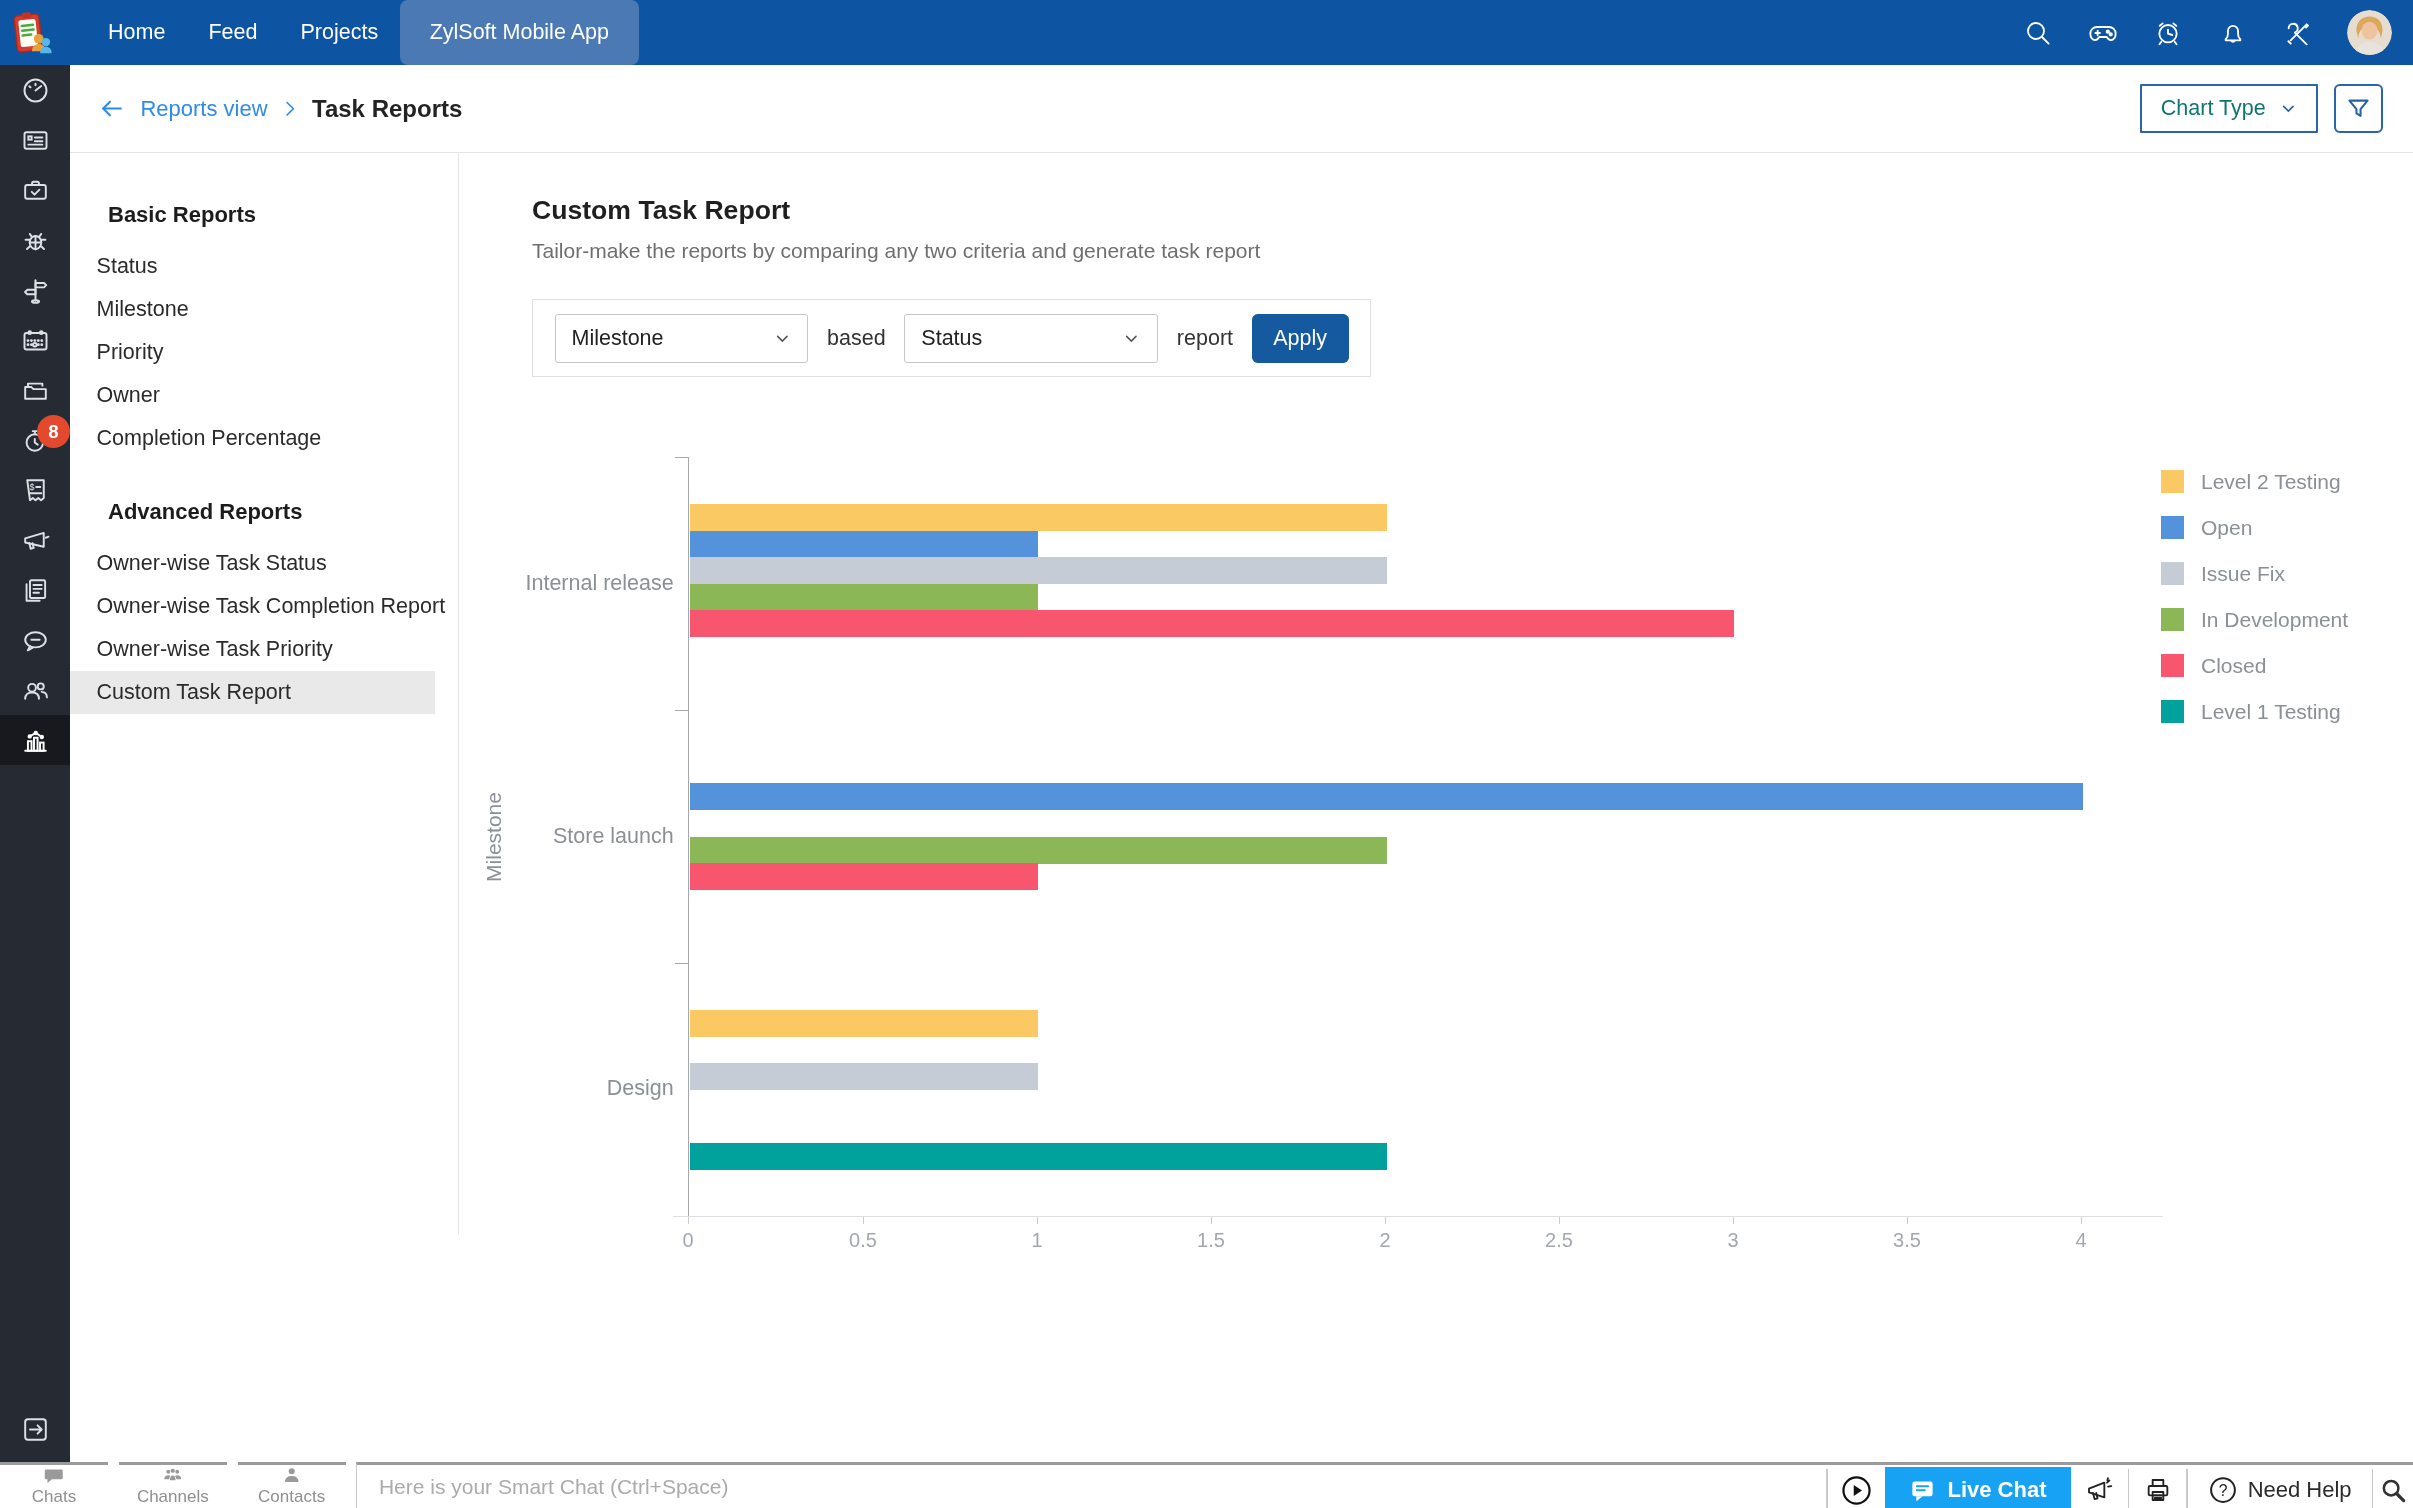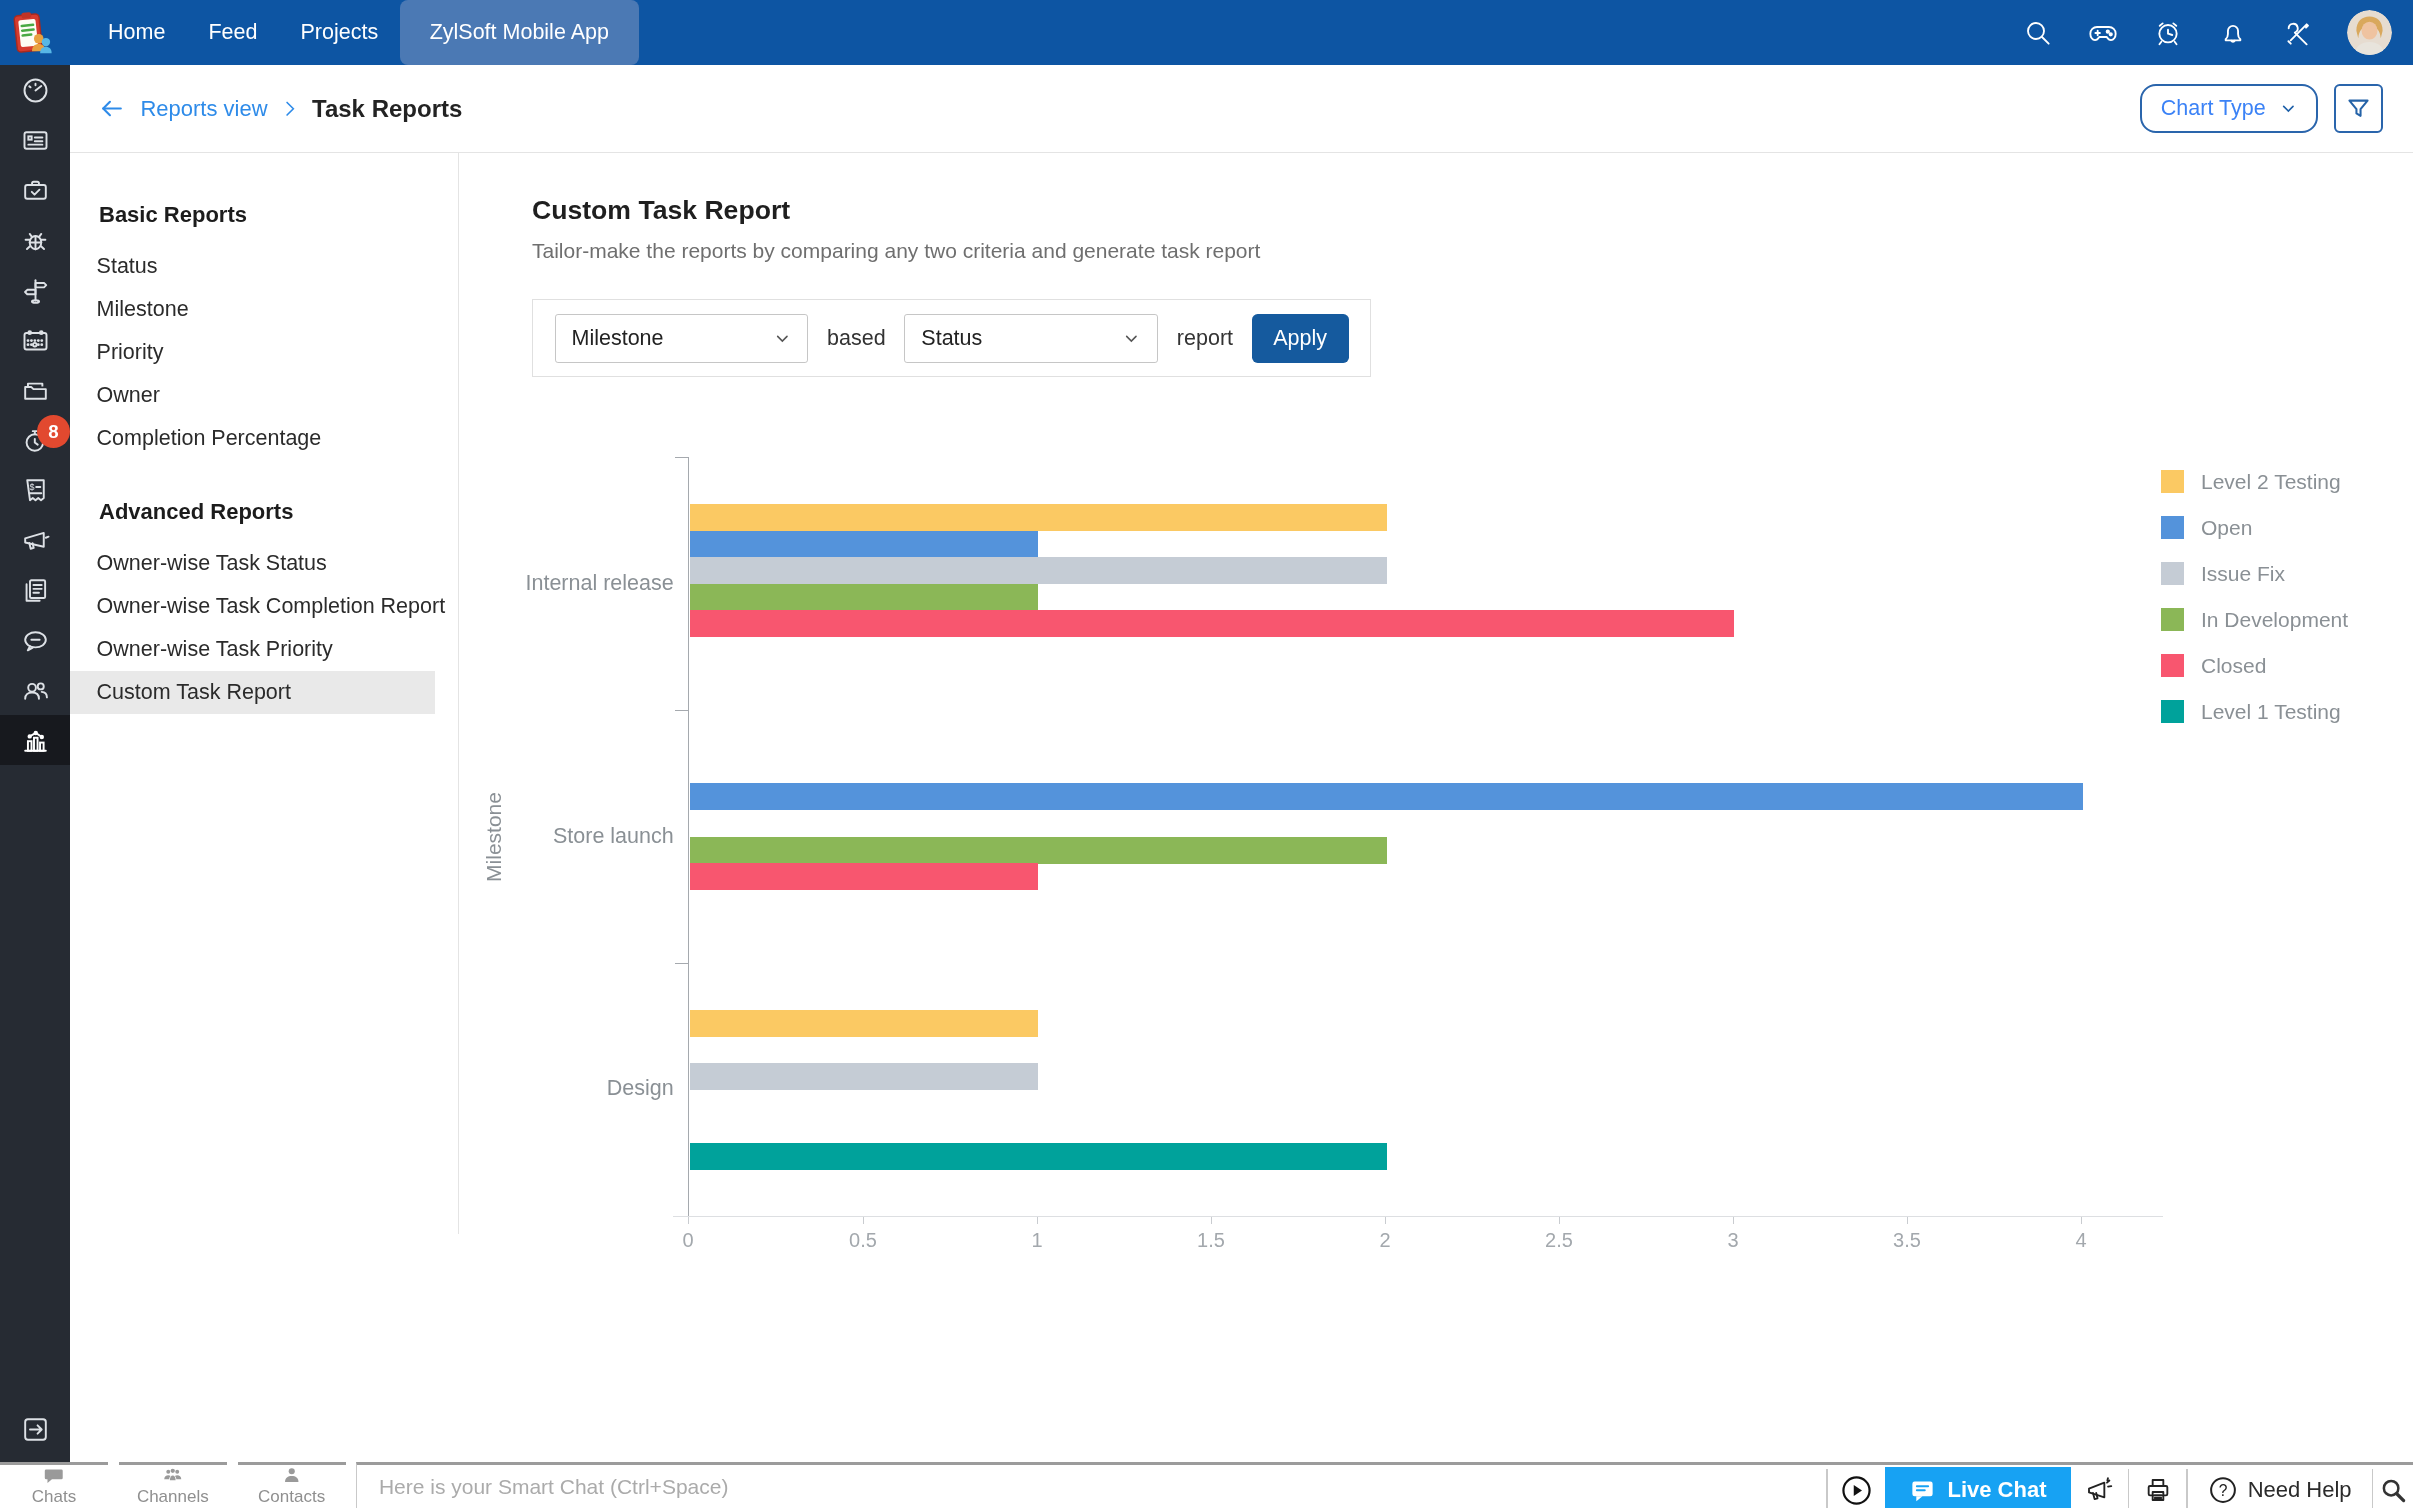"Chart Type" .chart-type-btn { border-radius: 16px -> 1px; color: #3b82f6 -> #0f766e }
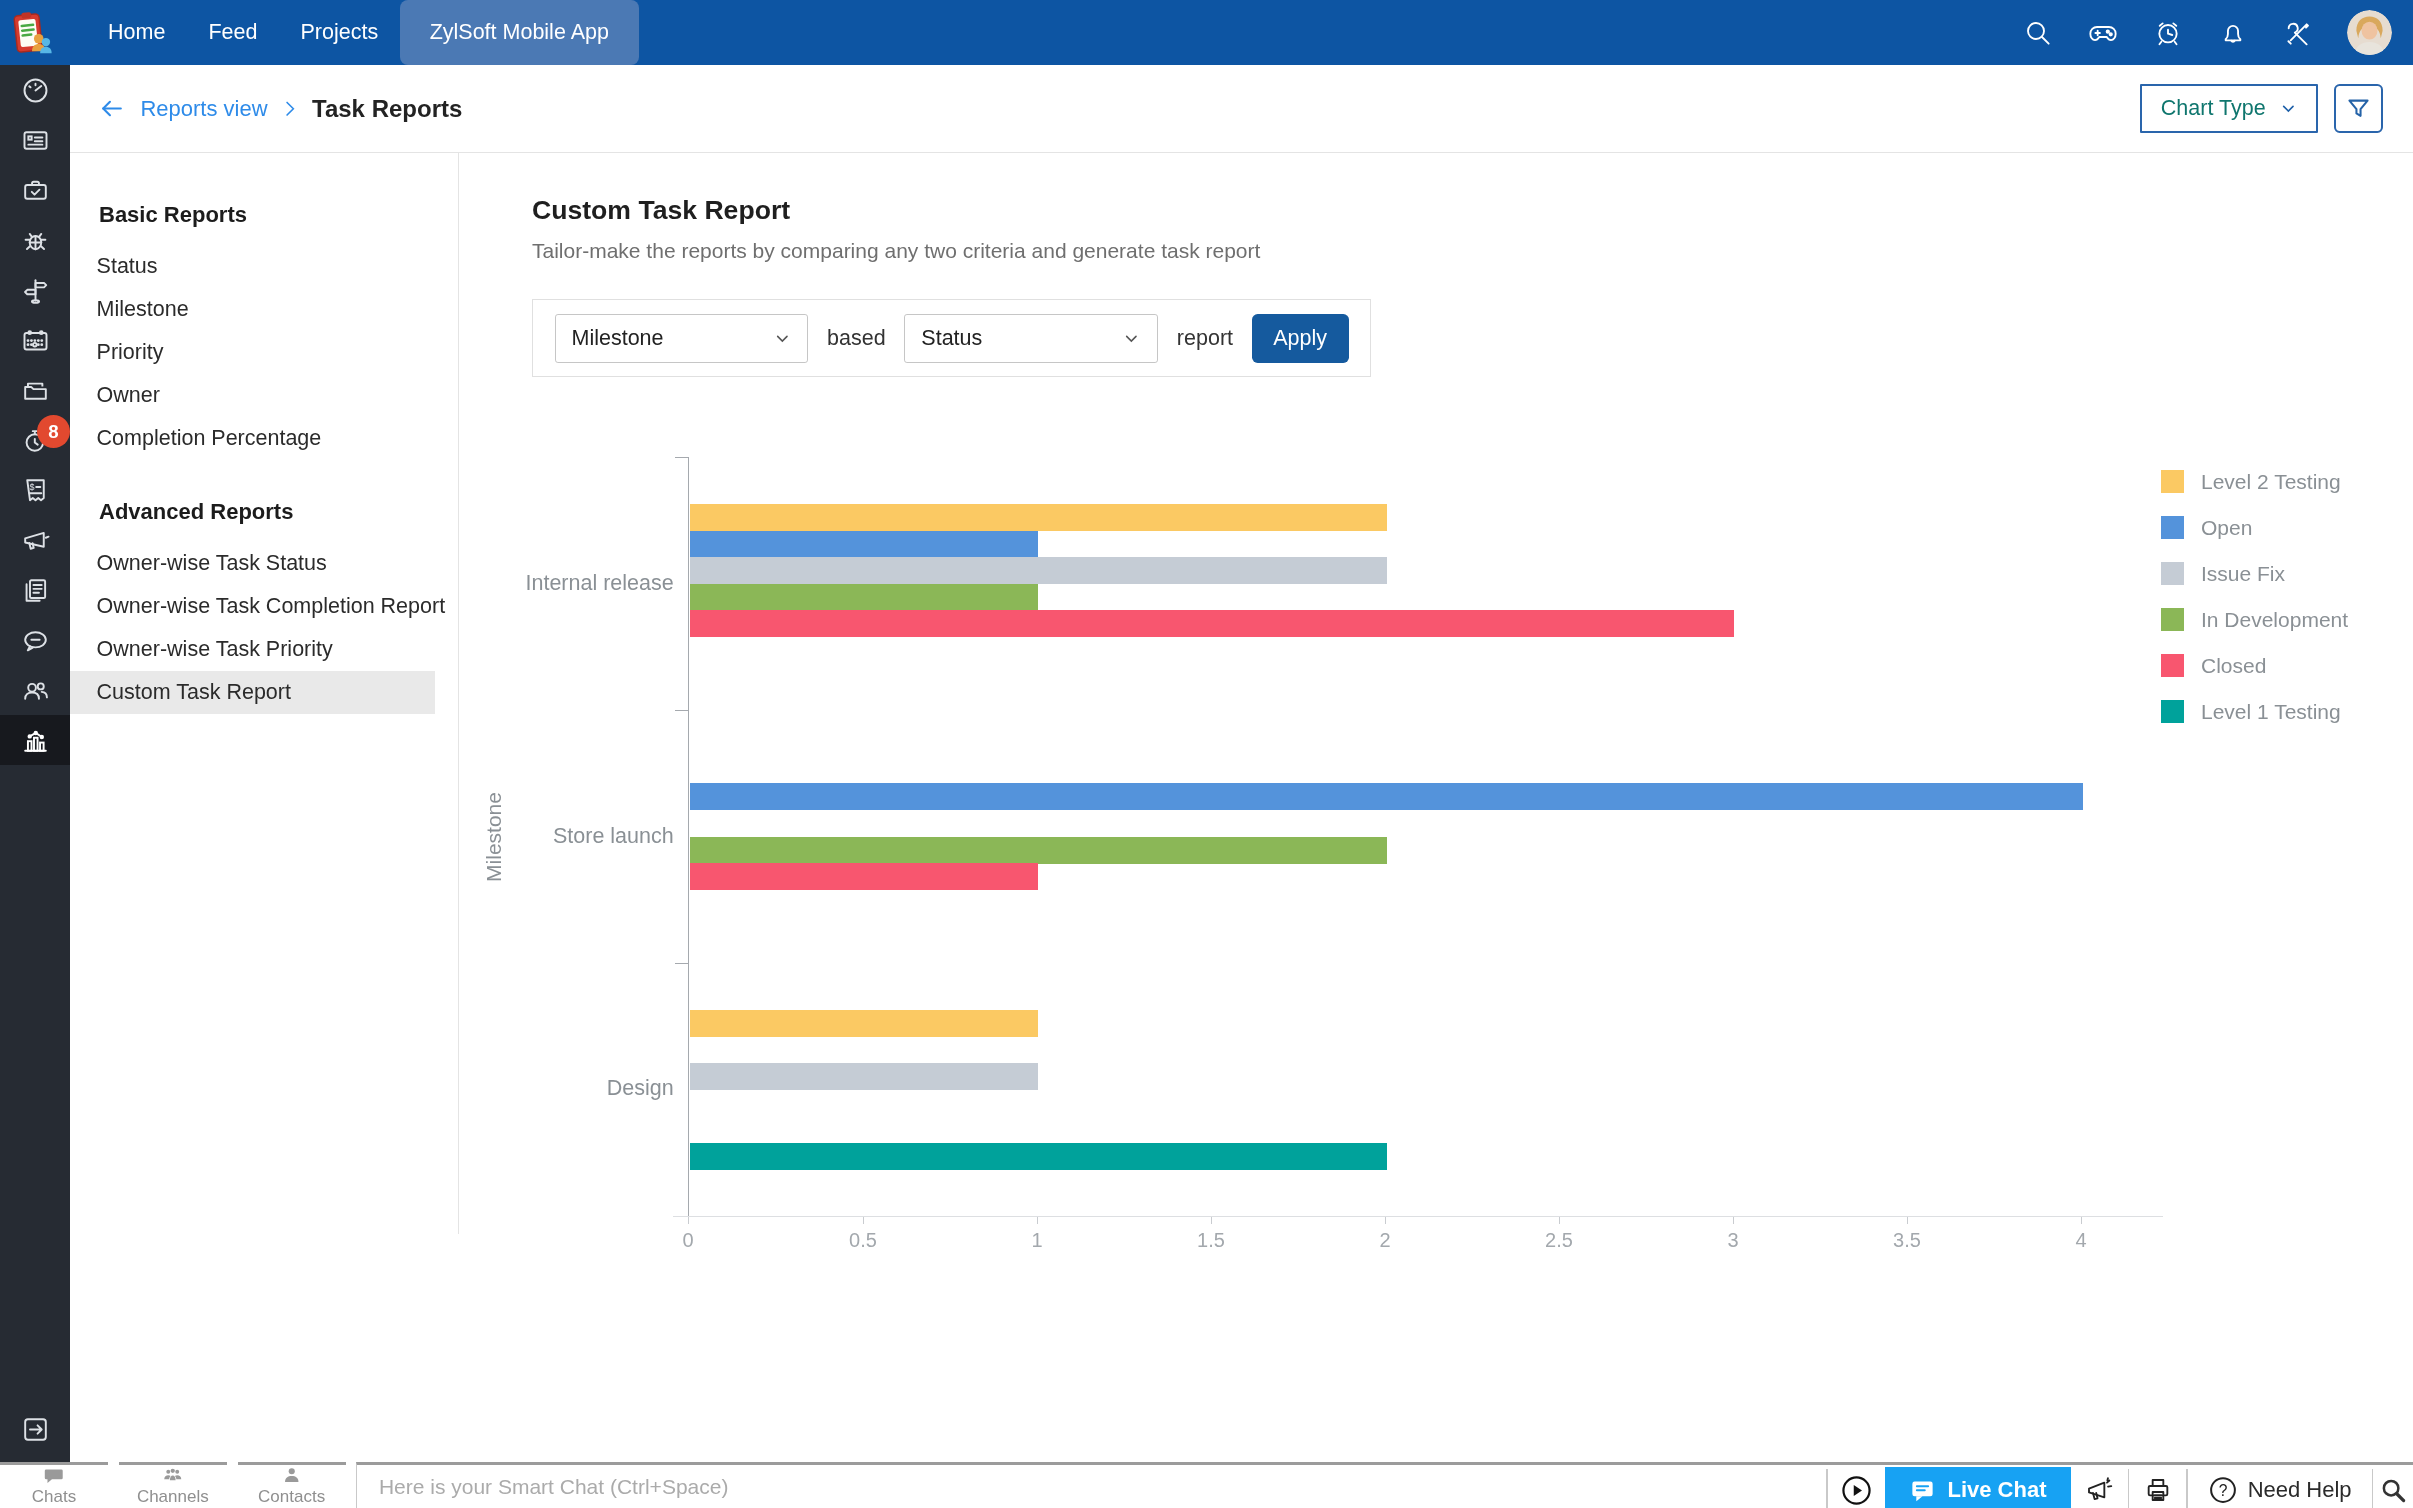"Basic Reports" .side-title { padding-left: 29px -> 38px }
